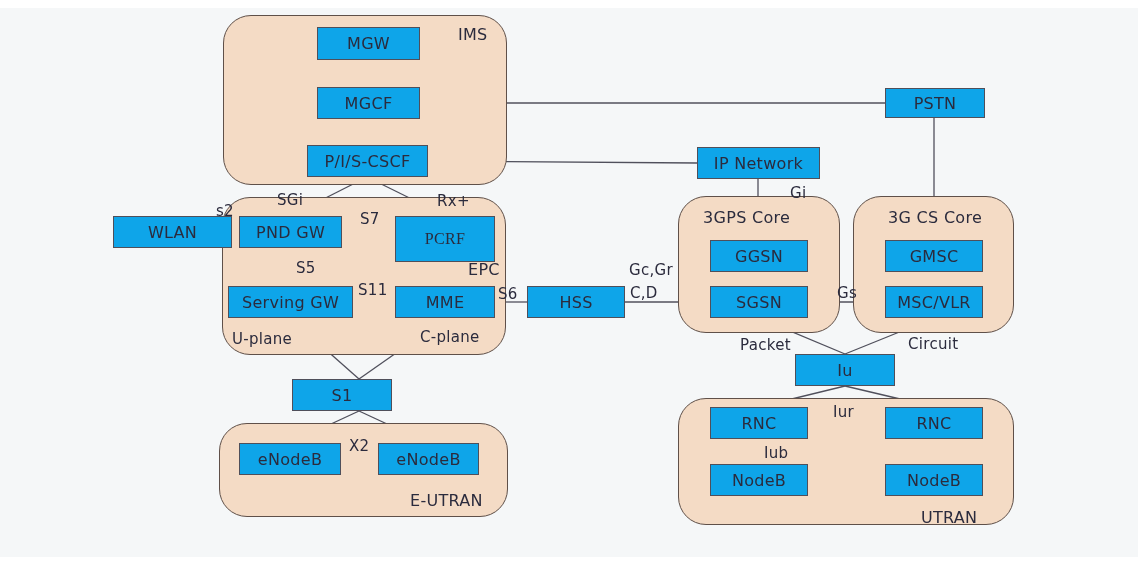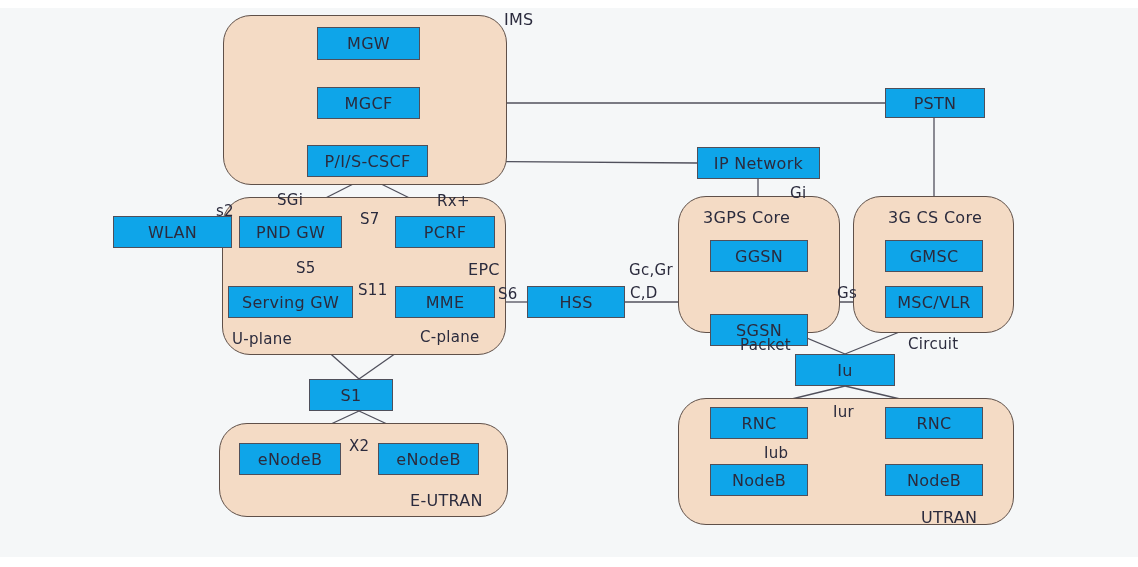"IMS" span.lbl { margin-left: 46px -> none; top: 2px -> 17px }
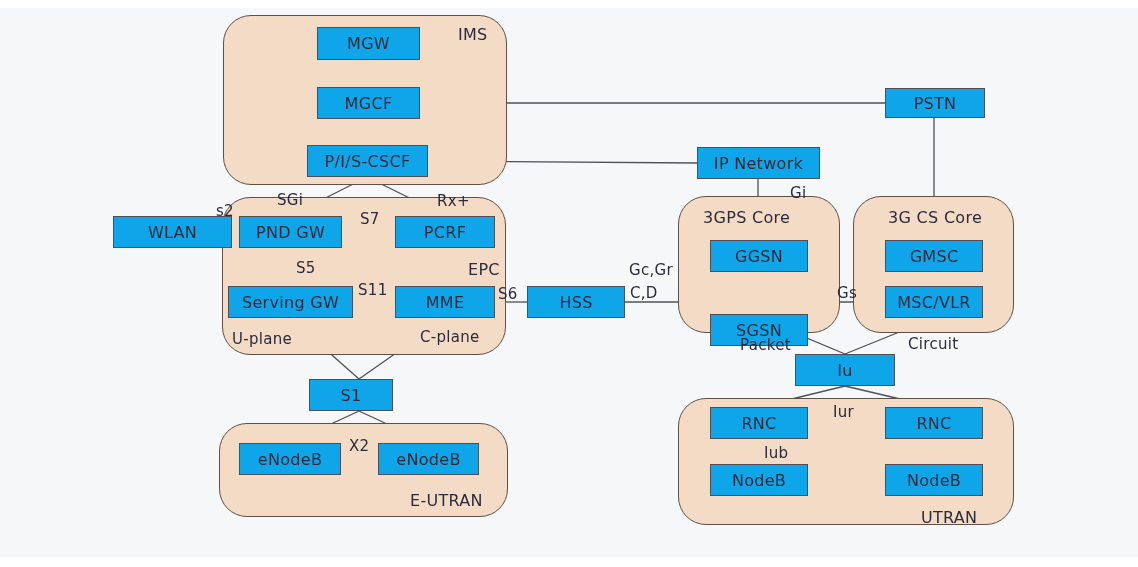"PCRF" div.node { font-family: none -> Liberation Serif, serif; height: 32px -> 46px }
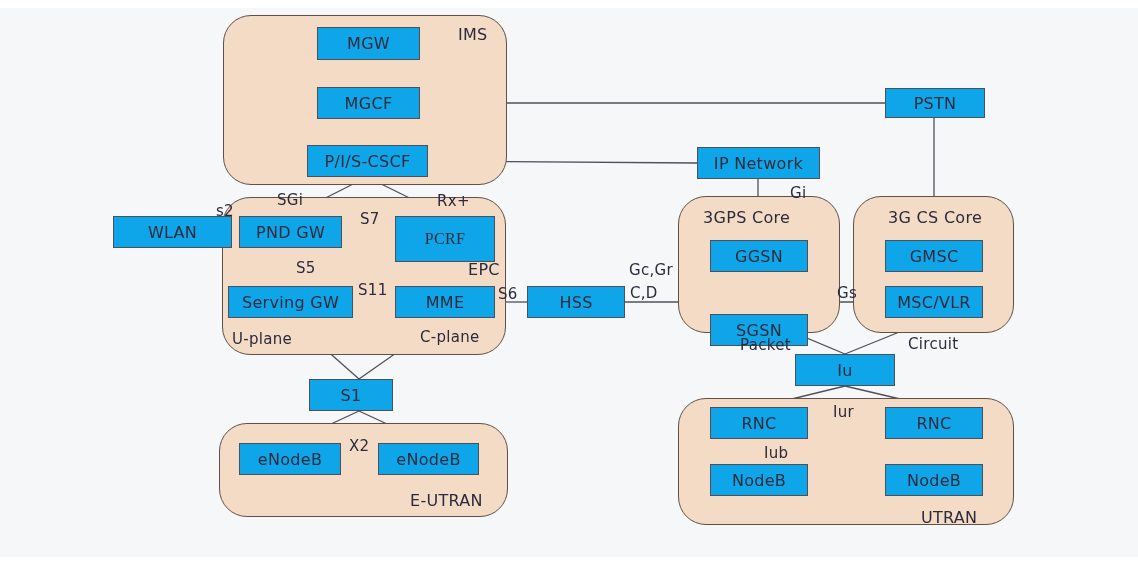"SGSN" div.node { margin-top: 28px -> none }
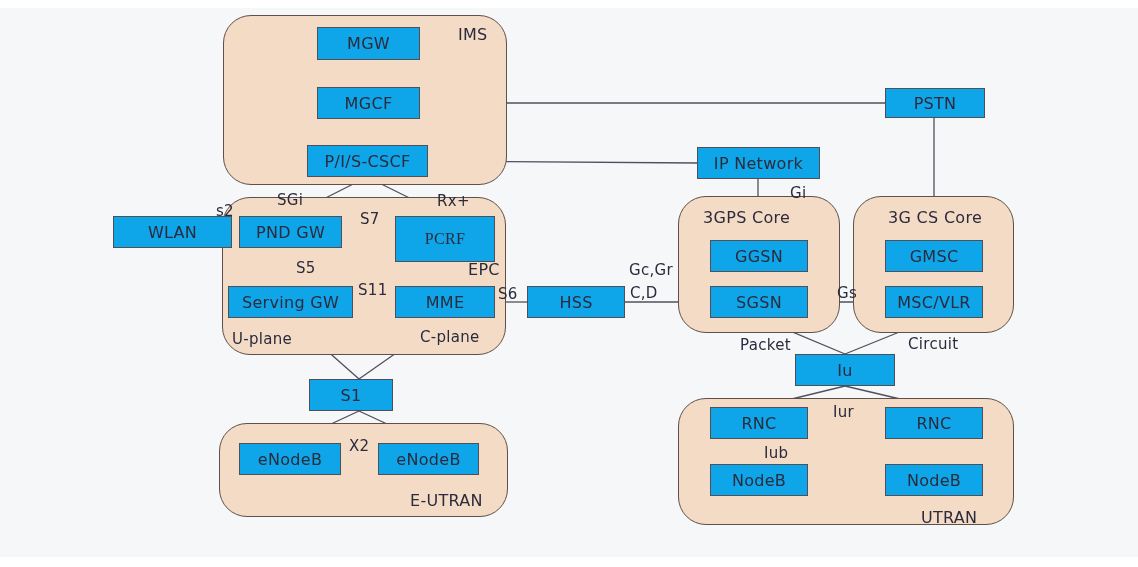"S1" div.node { left: 309px -> 292px; width: 84px -> 100px }
